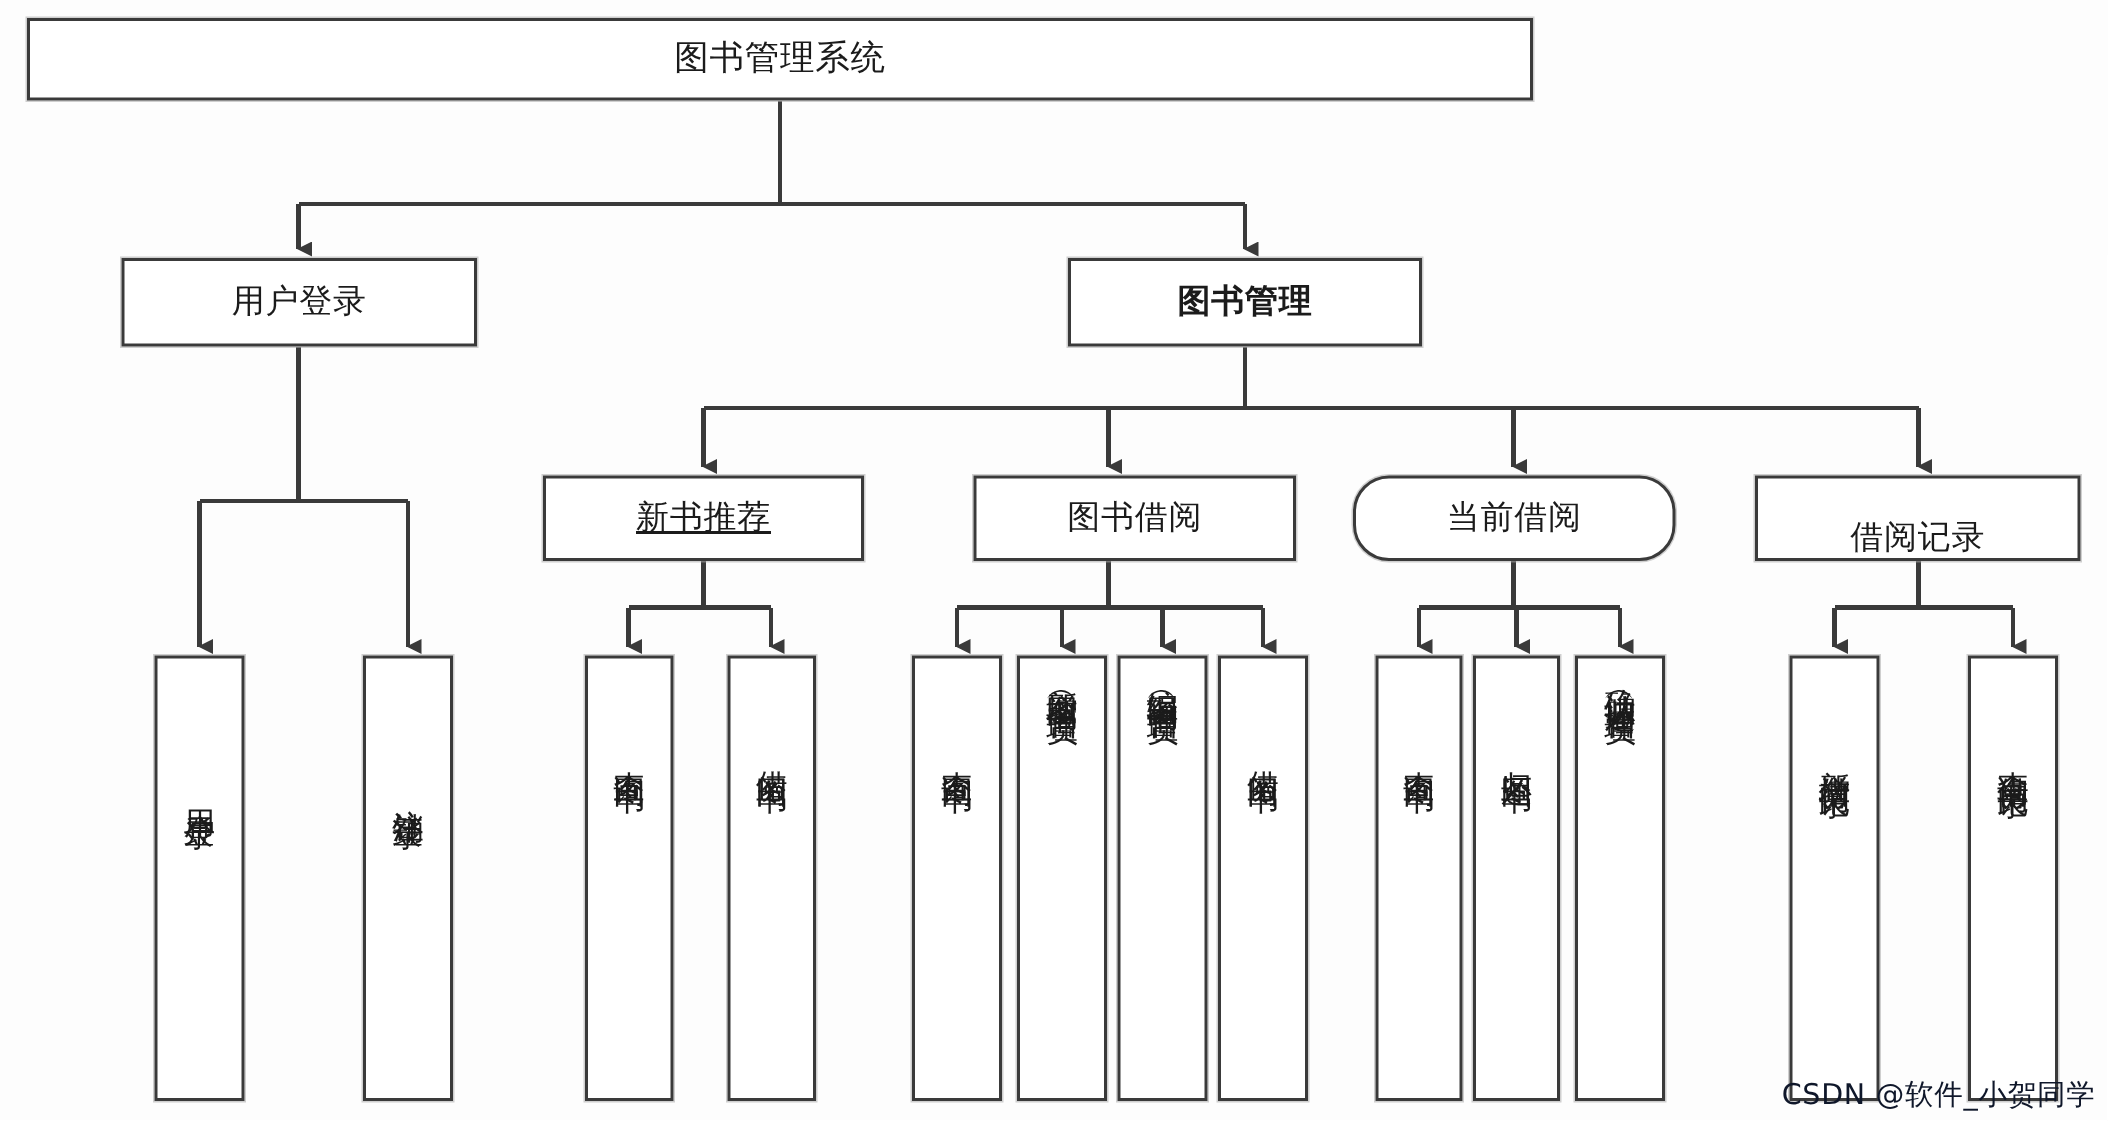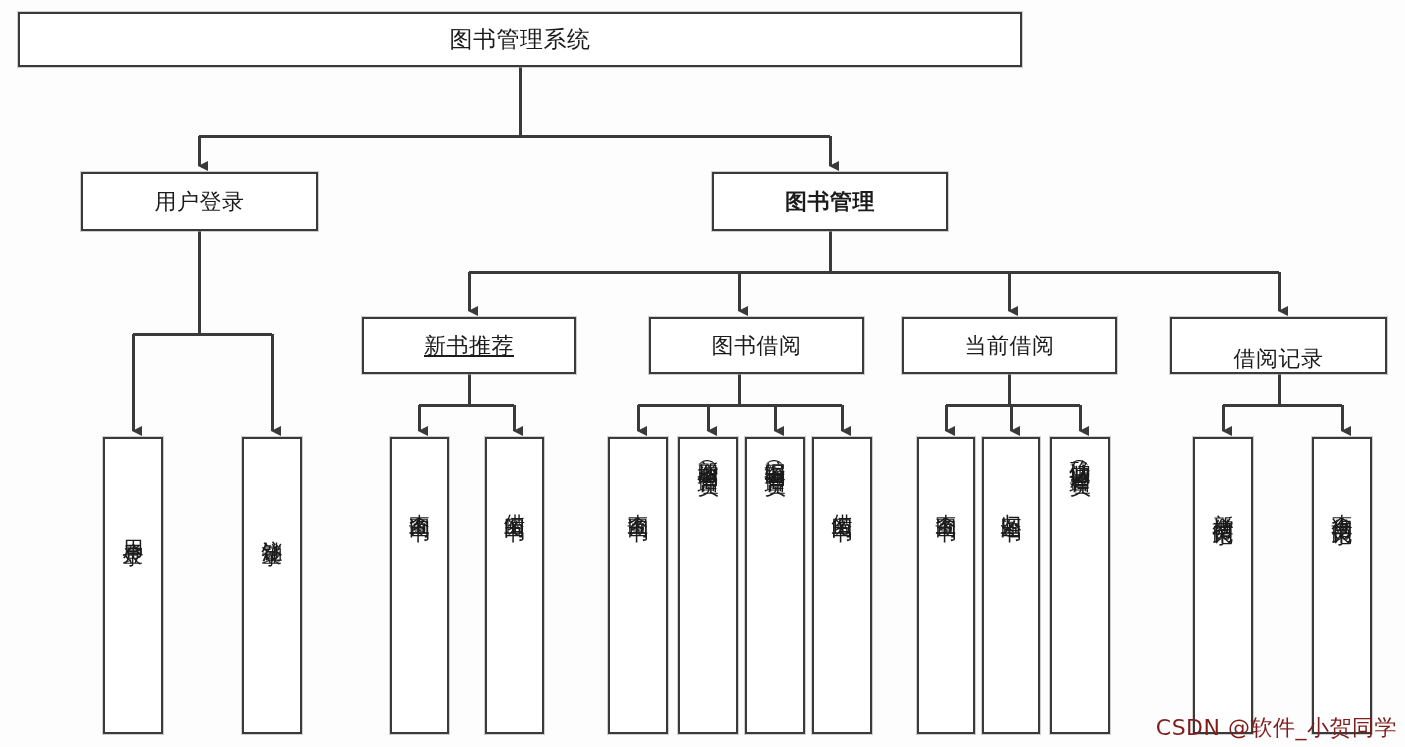"当前借阅" div.node { border-radius: none -> 24px }
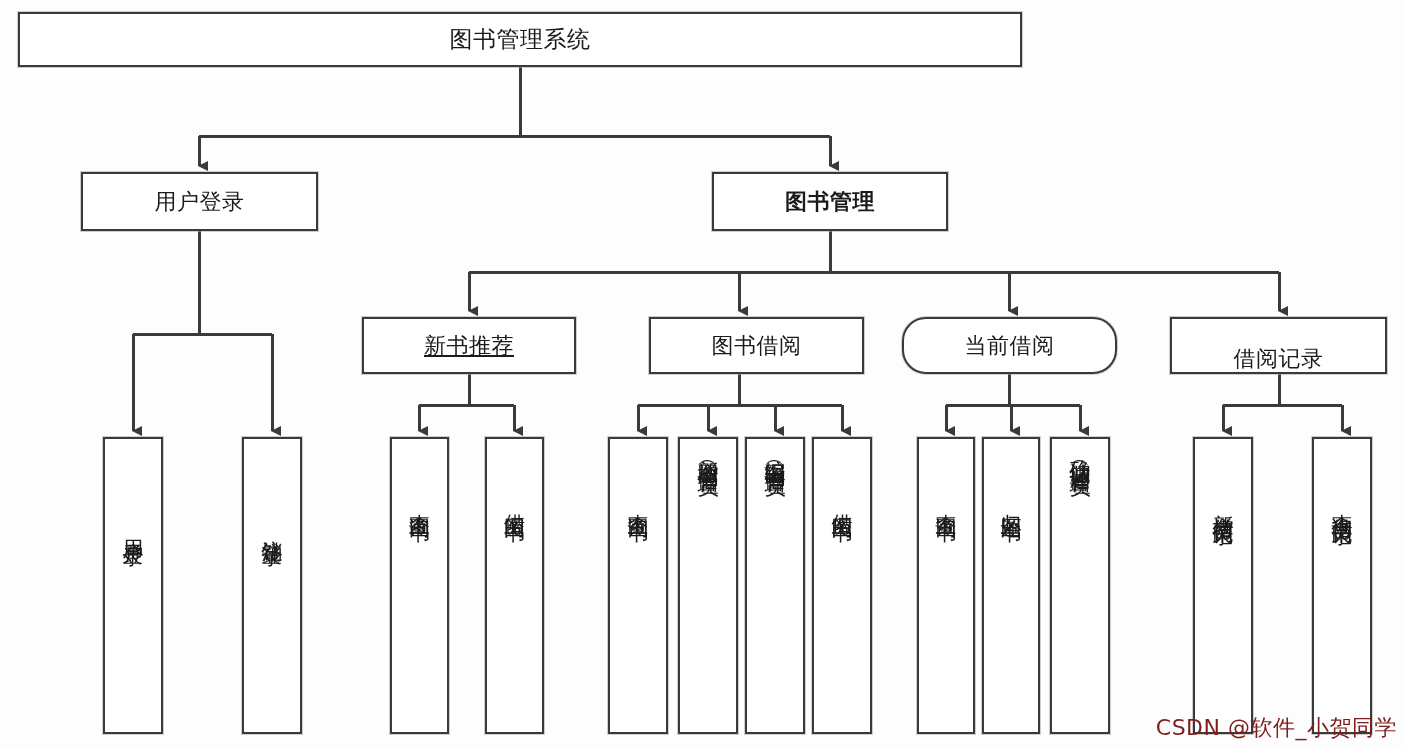"CSDN @软件_小贺同学" #watermark { color: #7f1d1d -> #0f172a; font-size: 22px -> 19px }
